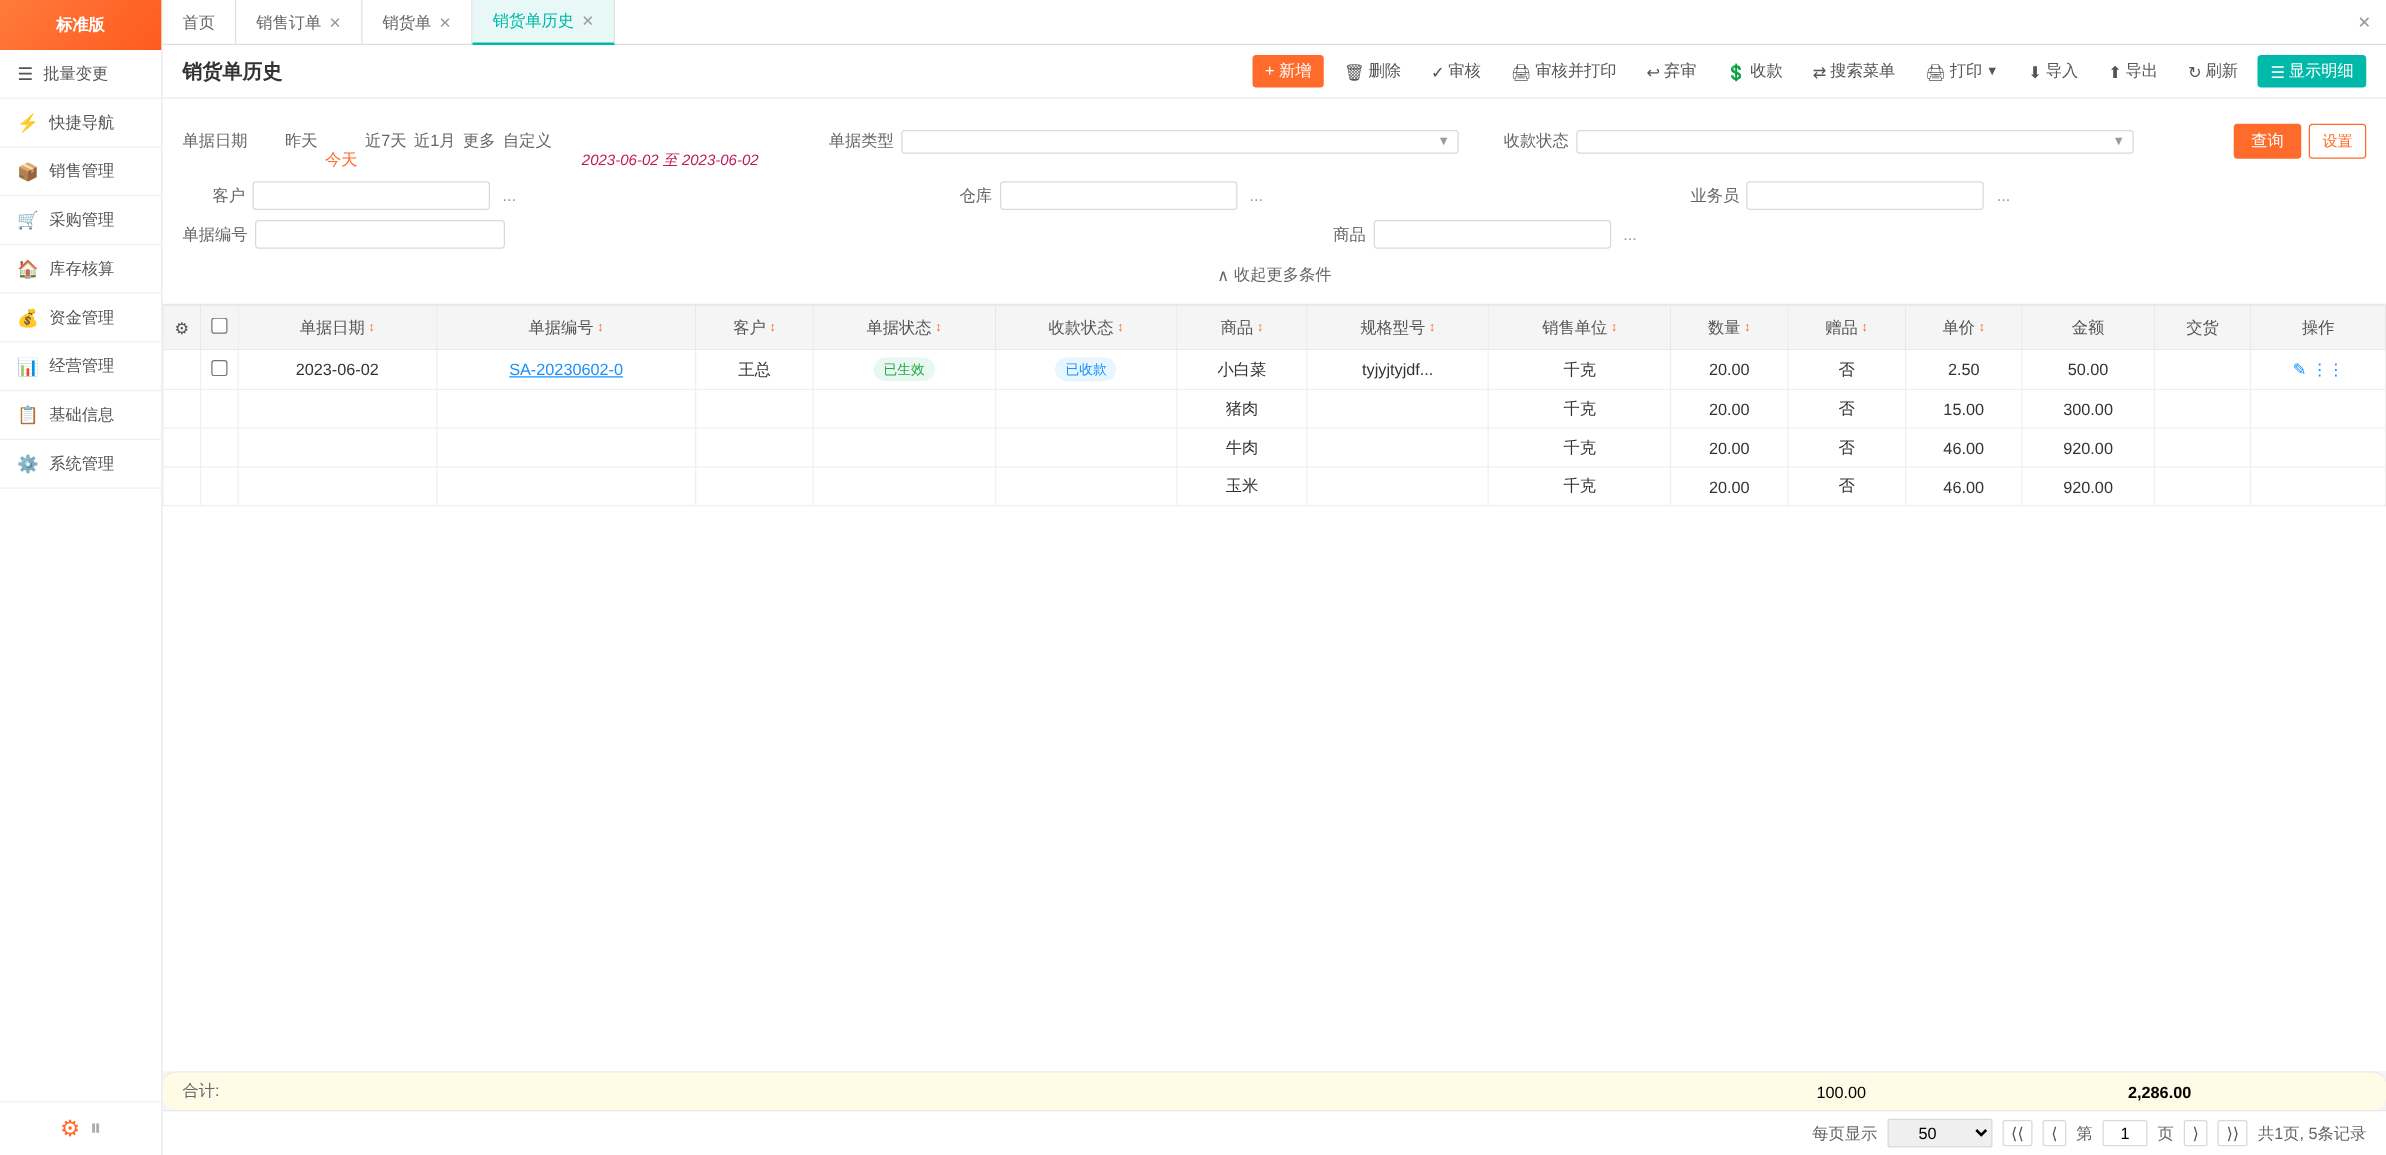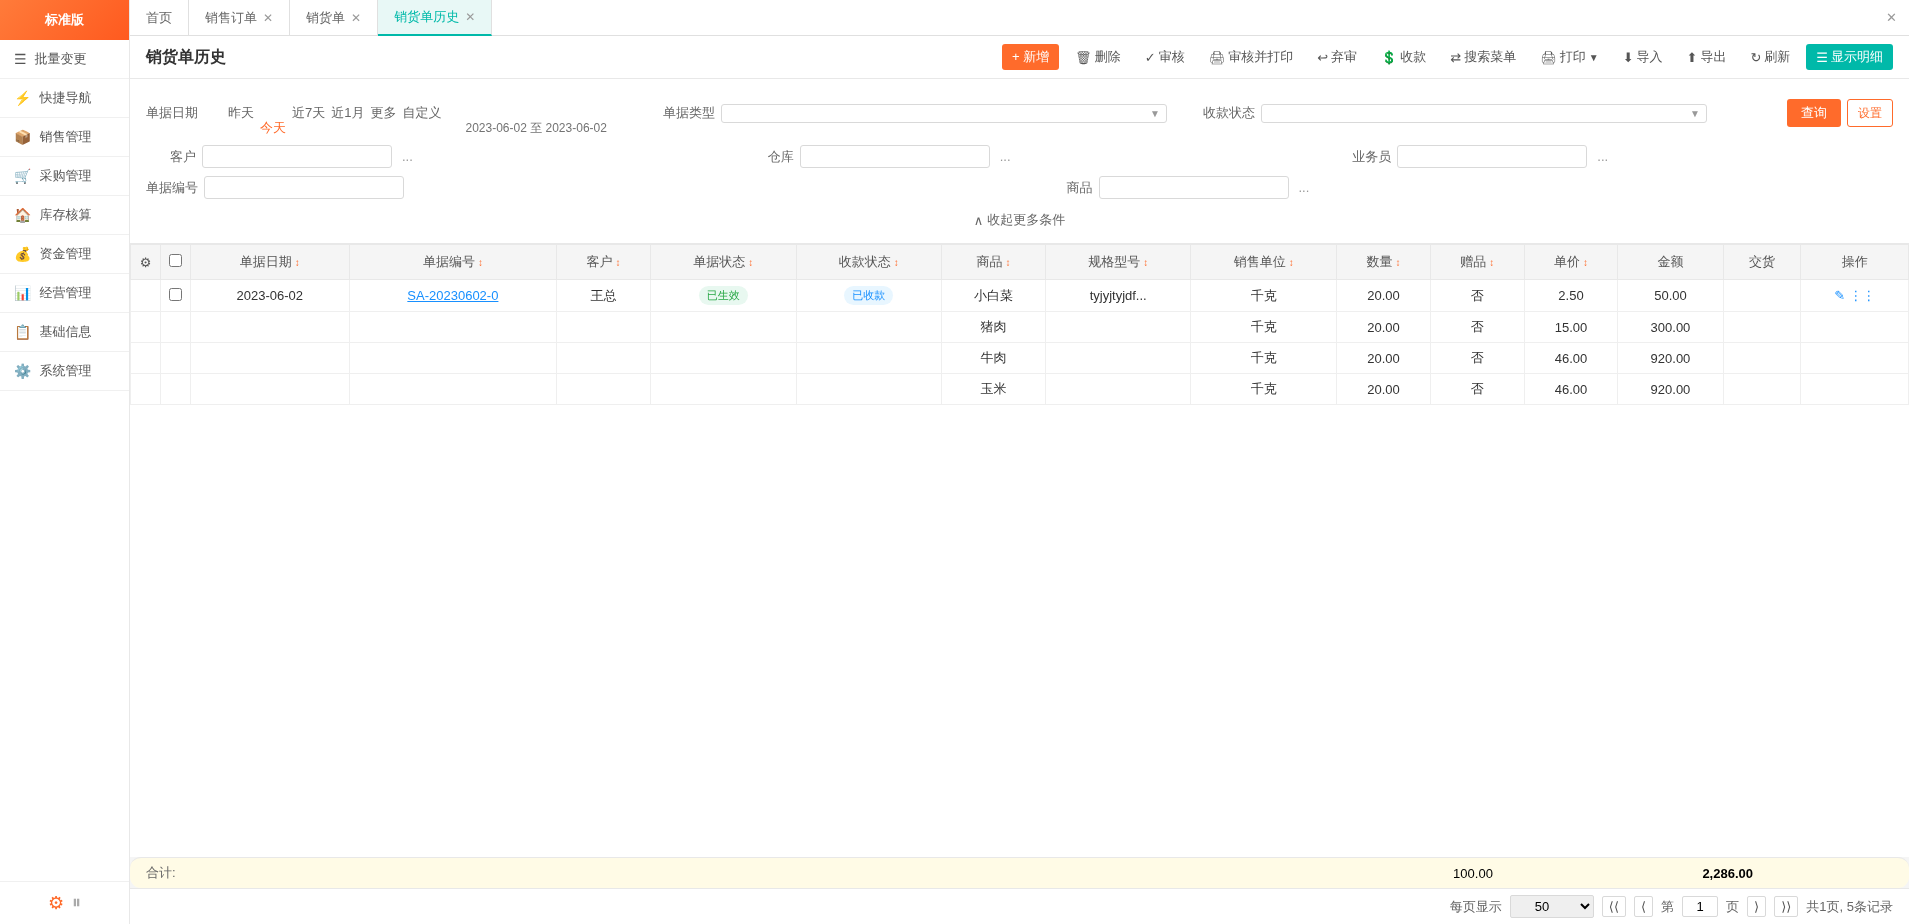"2023-06-02 至 2023-06-02" div { color: #737373 -> #be185d; font-style: none -> italic }
